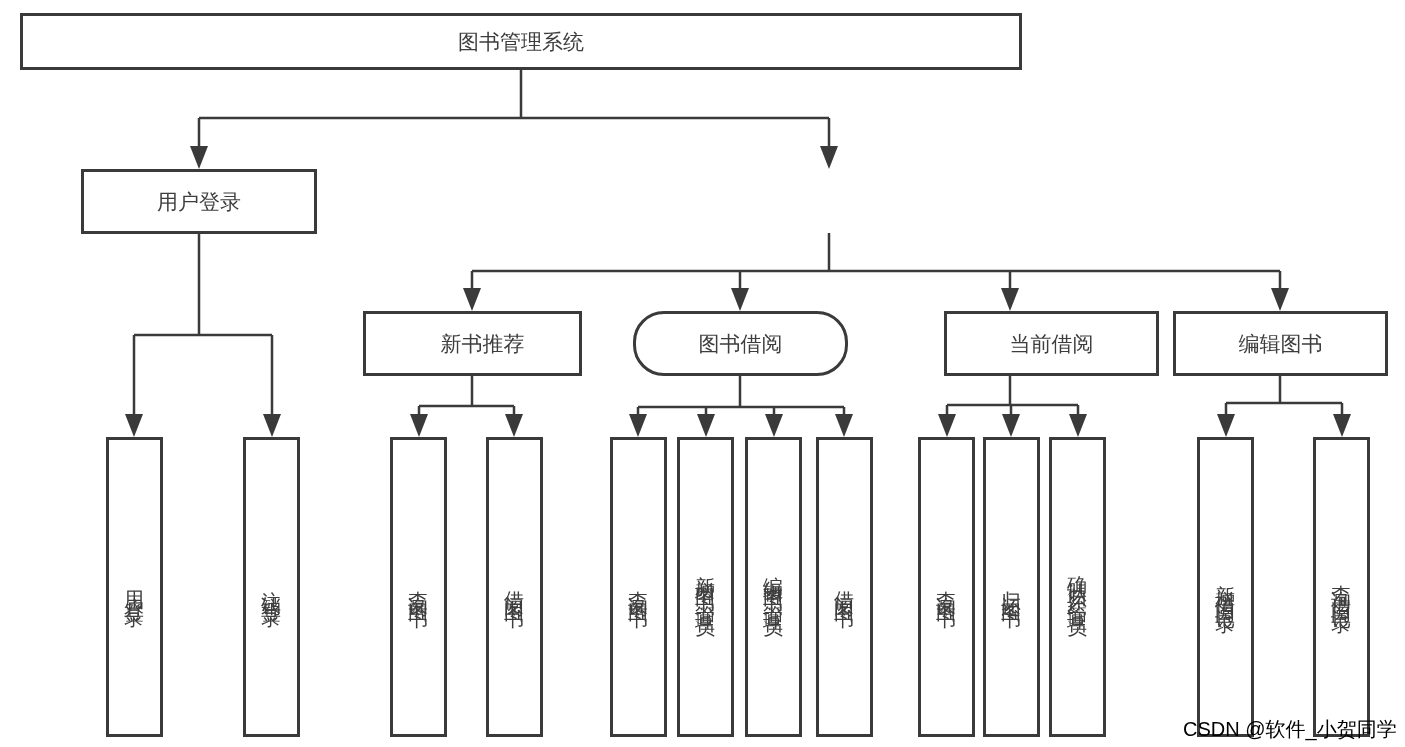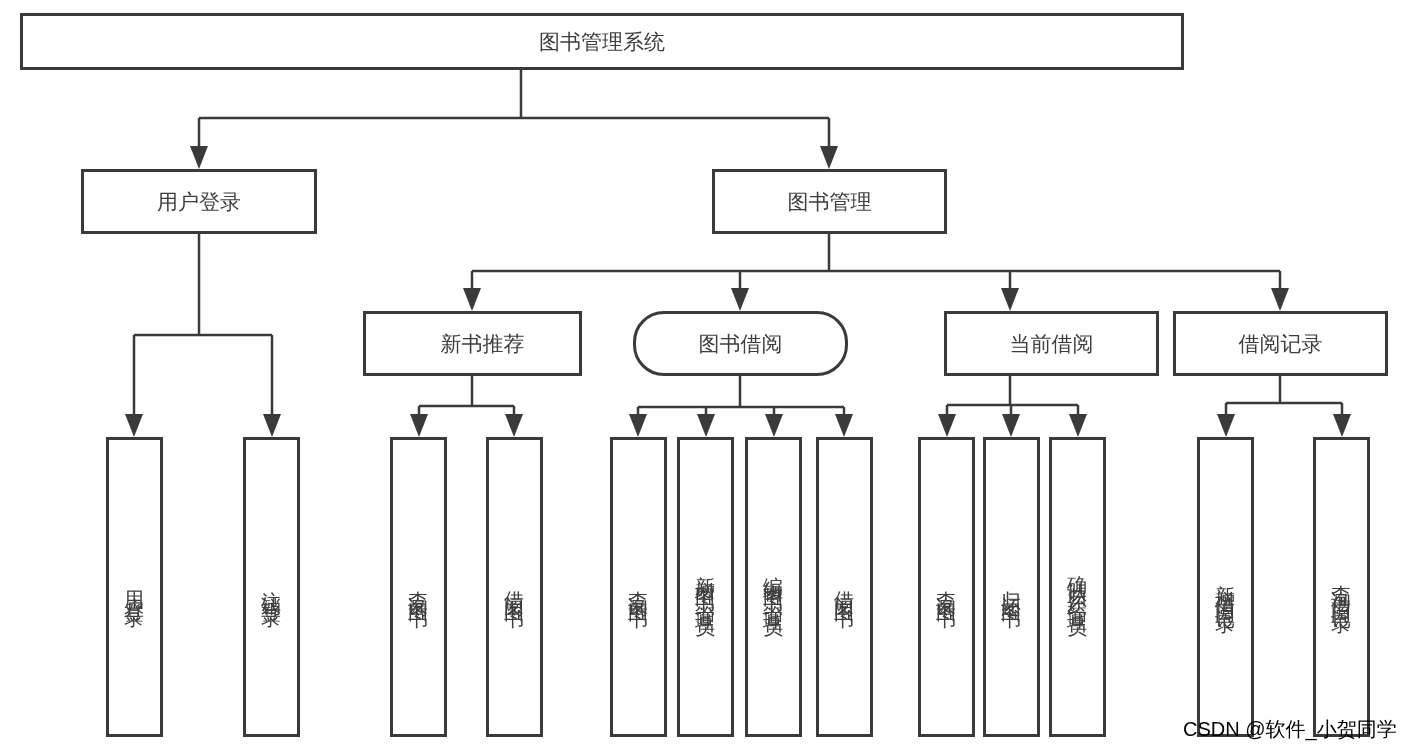"图书管理系统" .root-box { width: 1164px -> 1002px }
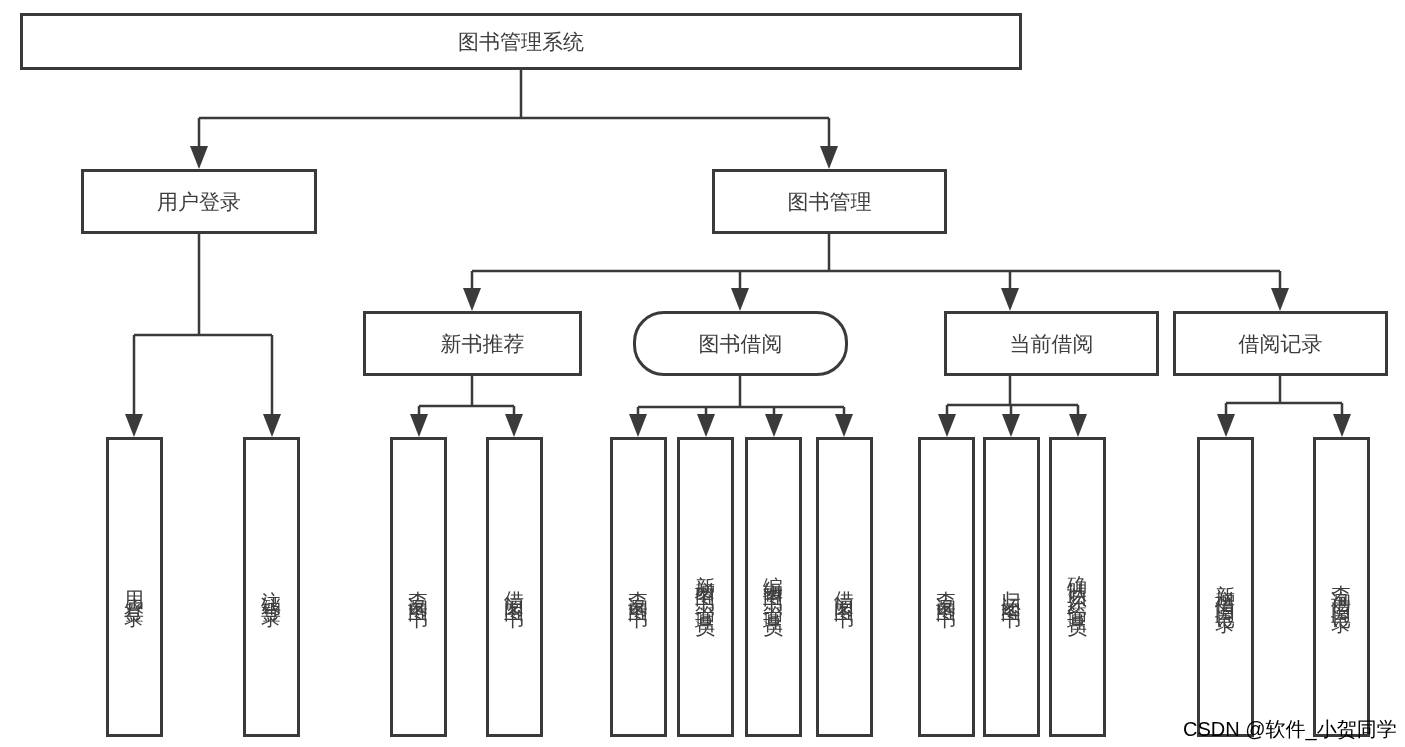"图书管理" div.box { html: <div> <span>图书管理</span> </div> -> none }
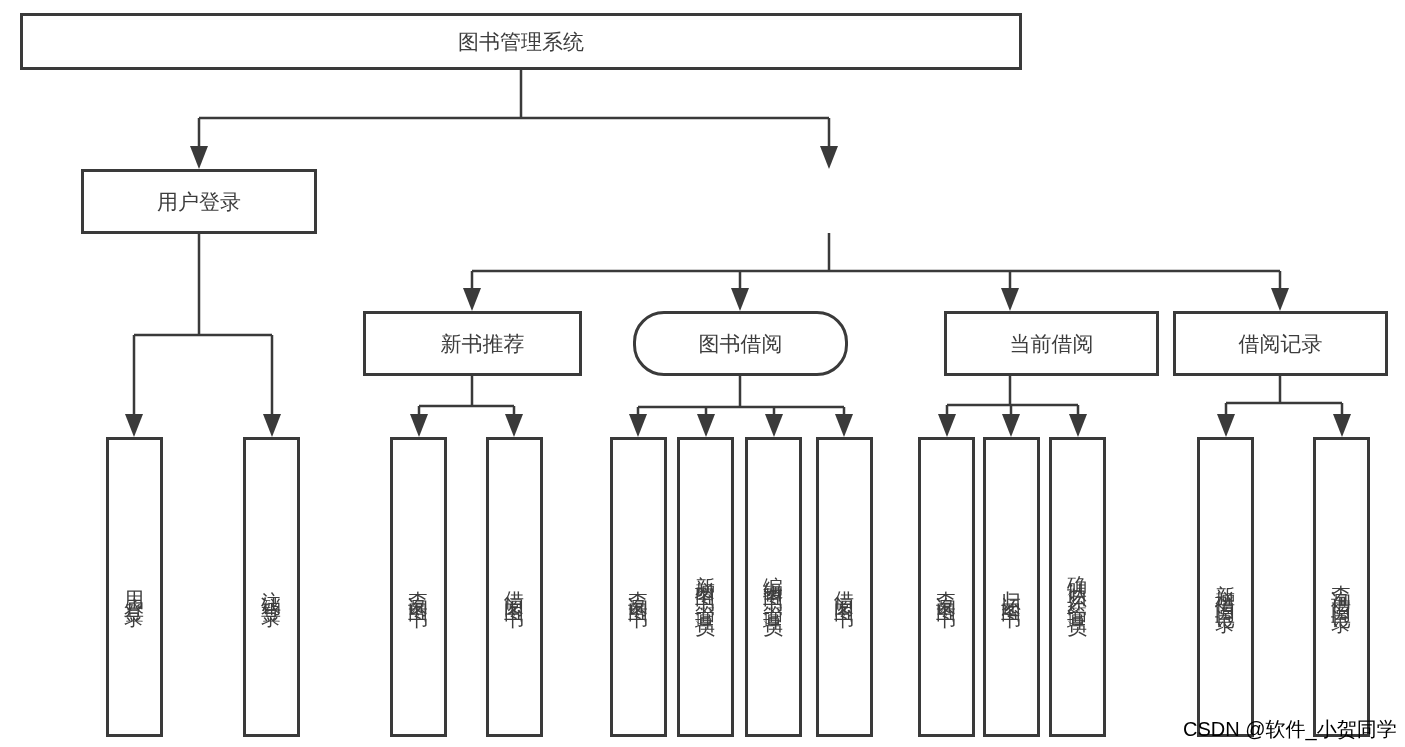"借阅记录" span { text: 借阅记录 -> 编辑图书 }
